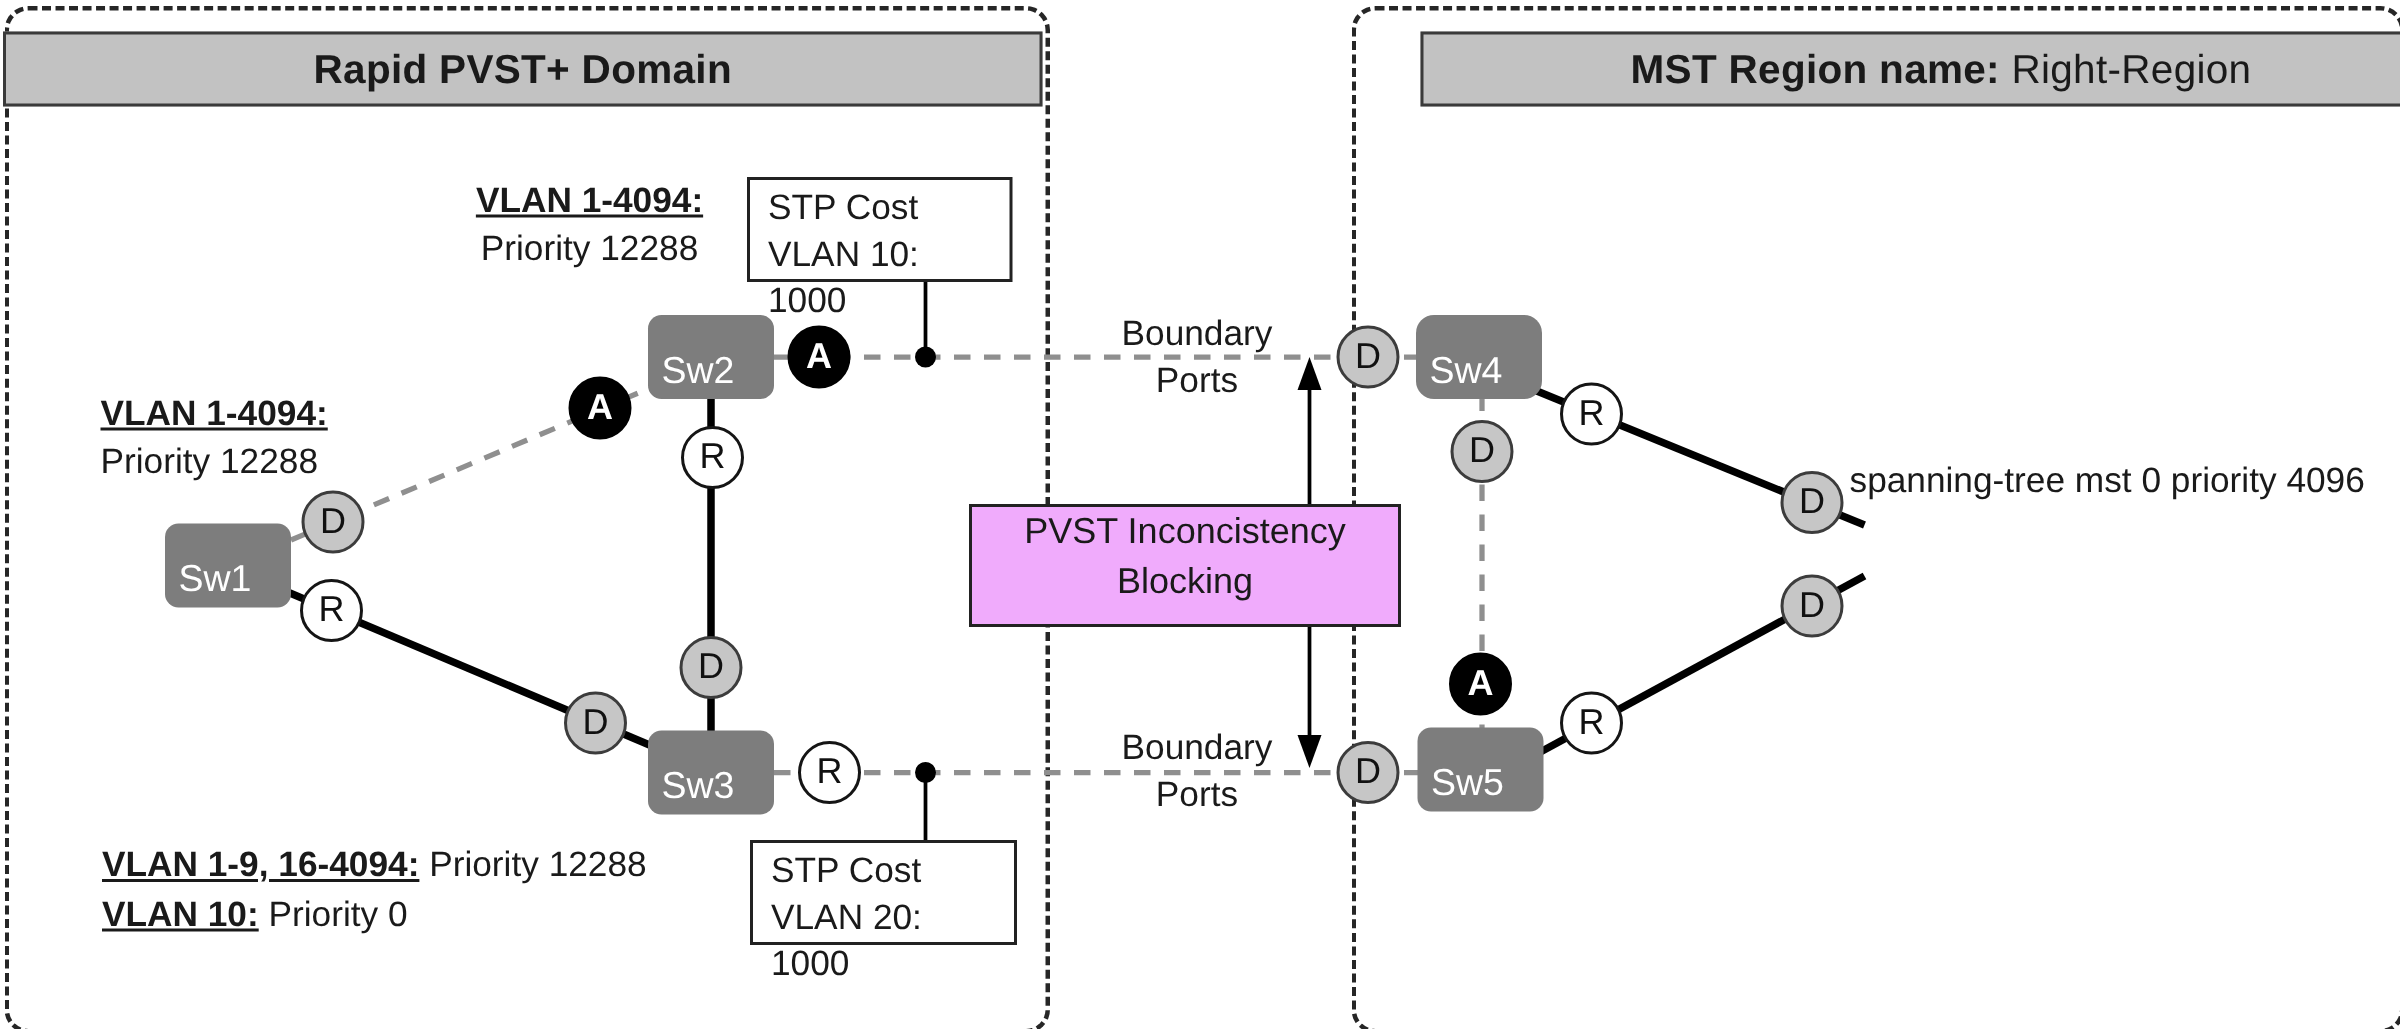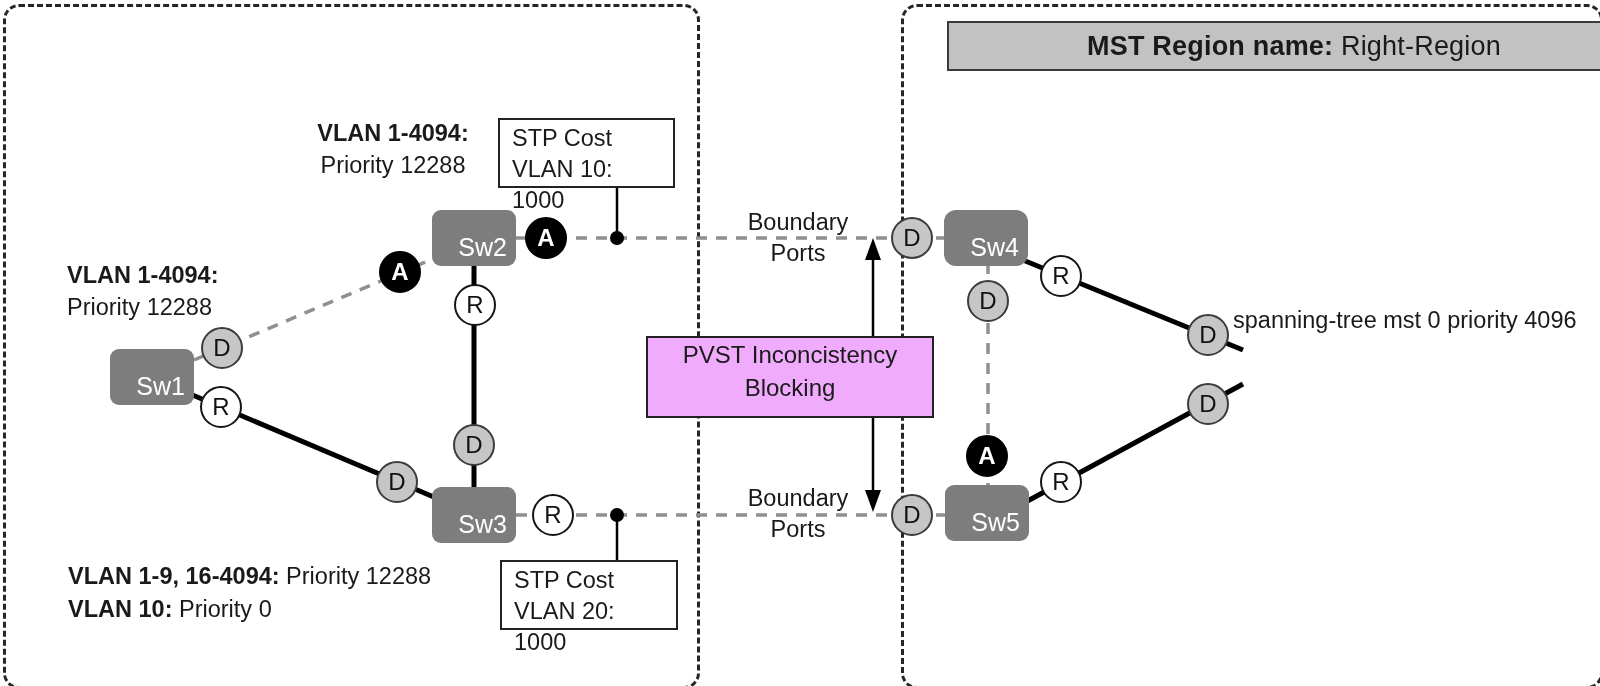"Rapid PVST+ Domain" div.region-header { html: none -> <div> <span>Rapid PVST+ Domain</span> </div> }
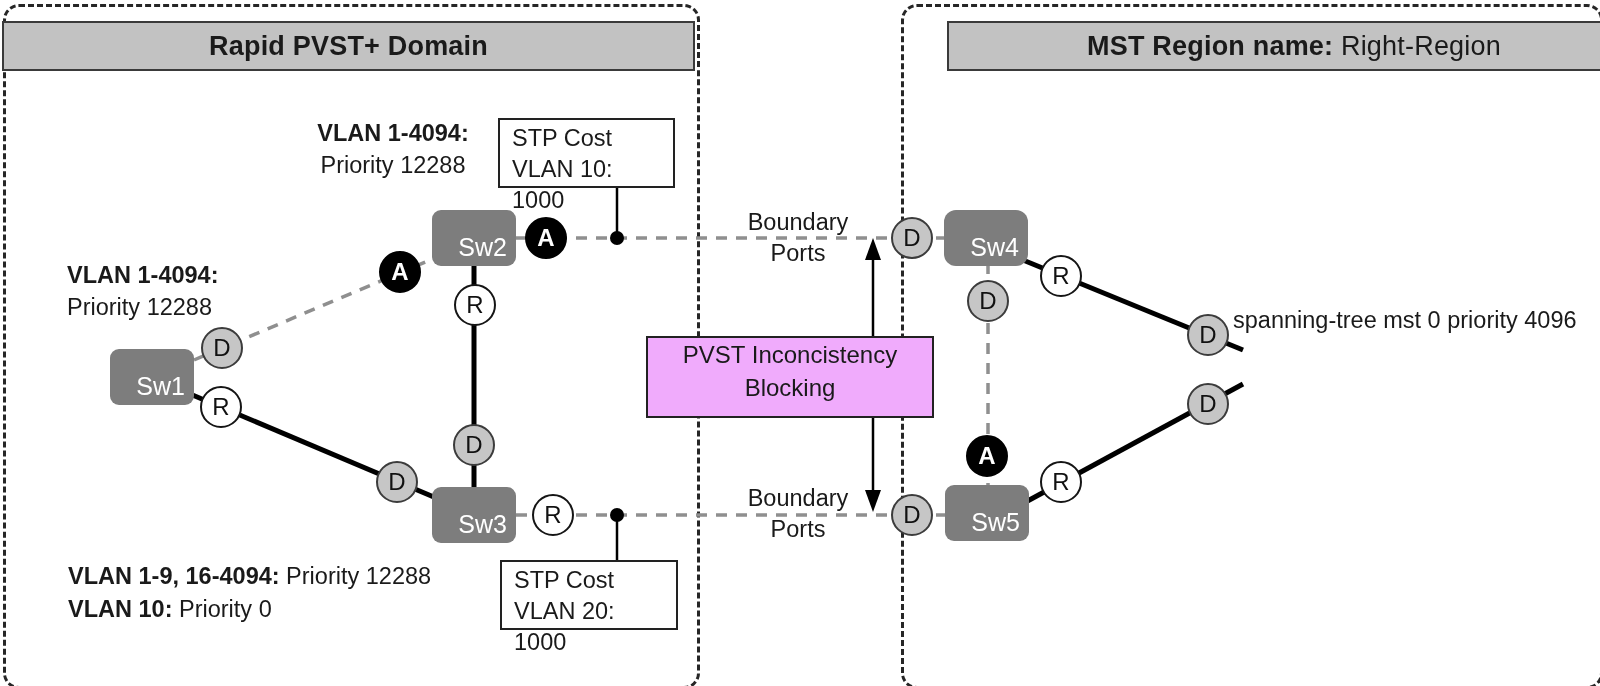"VLAN 1-4094:" .txt .b { text-decoration: none -> underline }
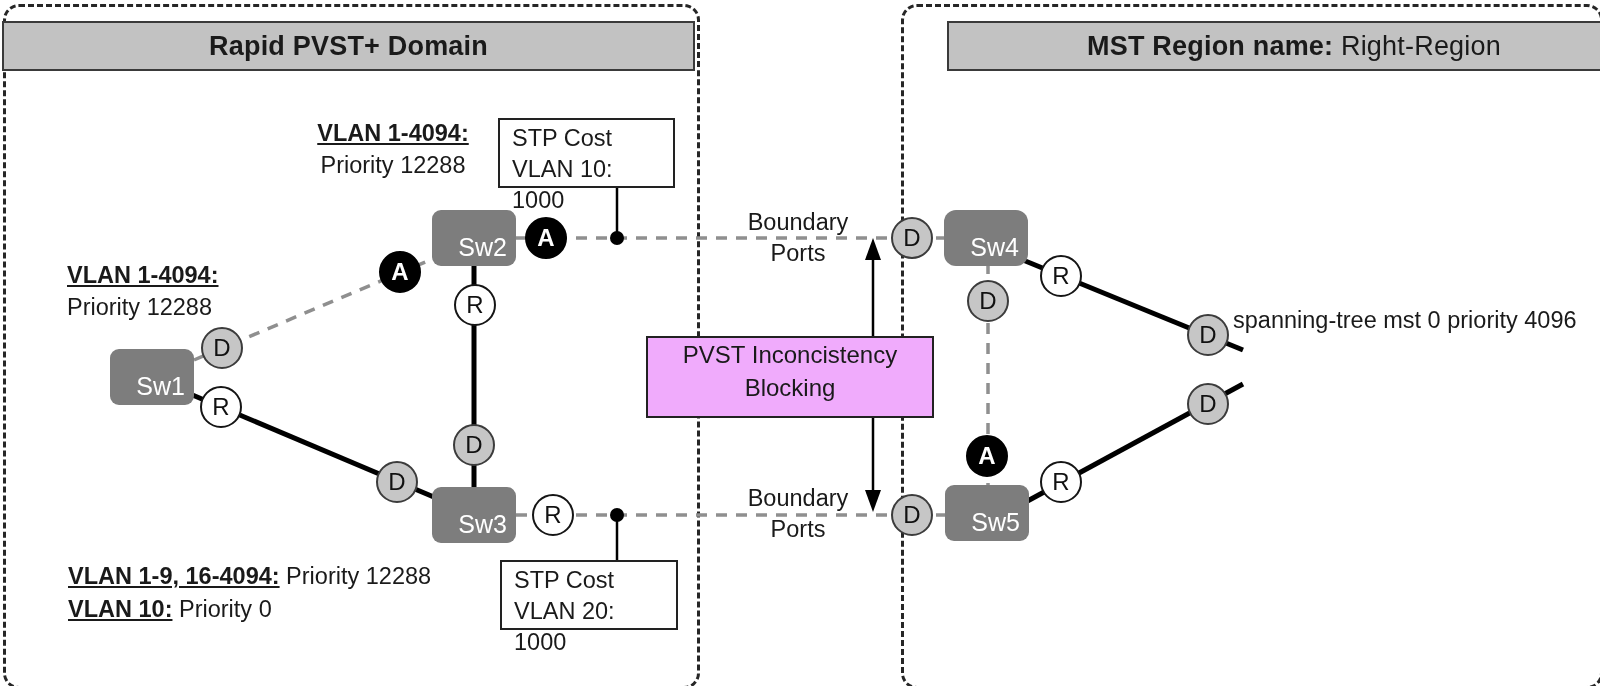"Sw2" .switch { align-items: flex-end -> flex-start }
